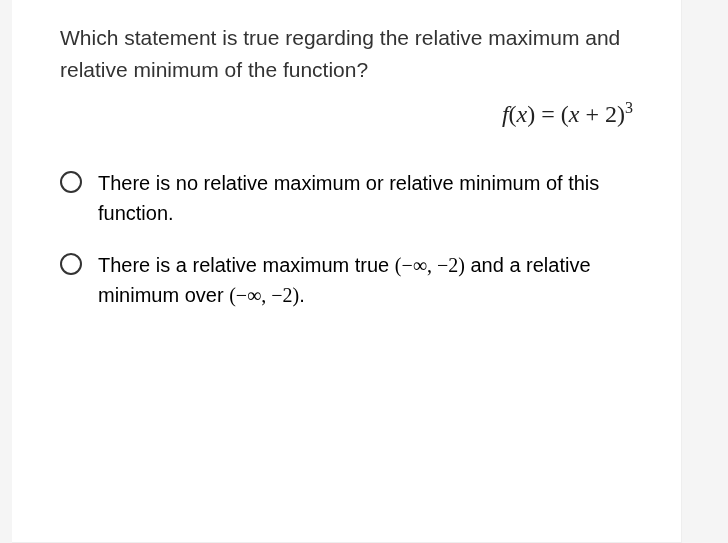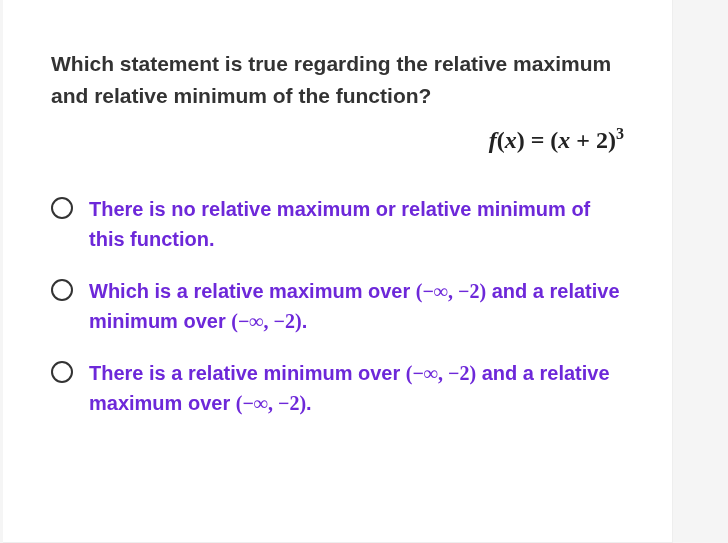"Which statement is true regarding" .card { font-weight: bold -> none; margin-left: 3px -> 12px; padding: 48px 48px 24px 48px -> 22px 48px 24px 48px }
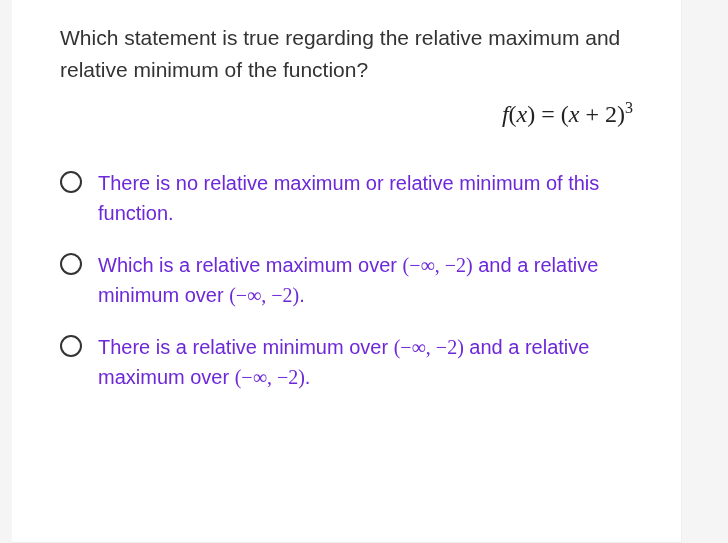"There is no relative maximum" .option-text { color: #6d28d9 -> #000000 }
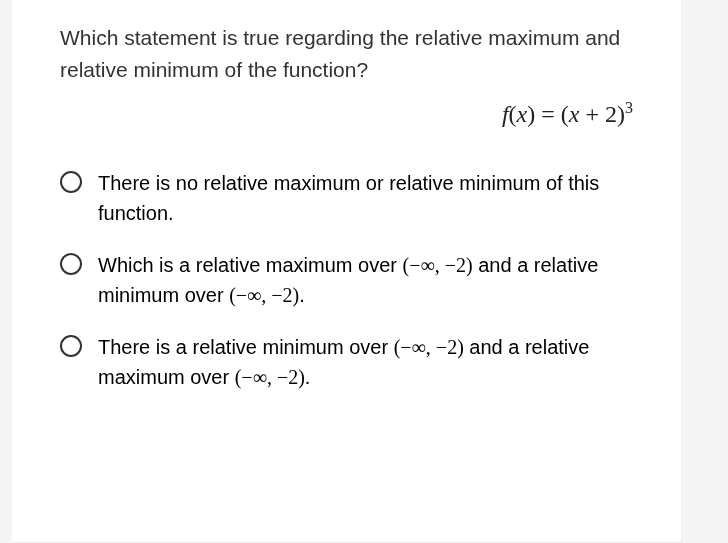"Which is a relative maximum" span { text: Which is a relative maximum over -> There is a relative maximum true }
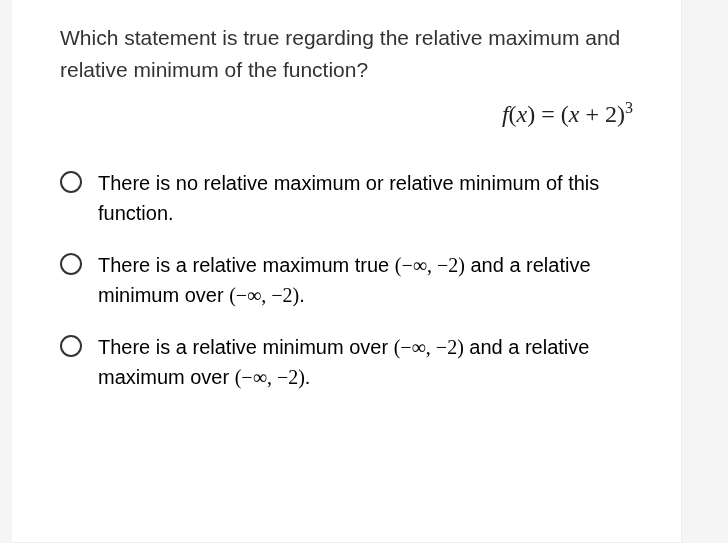"There is a relative minimum" div.option { html: <div> <span></span> <span> <span>There is a relative minimum over </span><span>(−∞, −2)</span><span> and a relative maximum over </span><span>(−∞, −2)</span><span>.</span> </span> </div> -> none }
